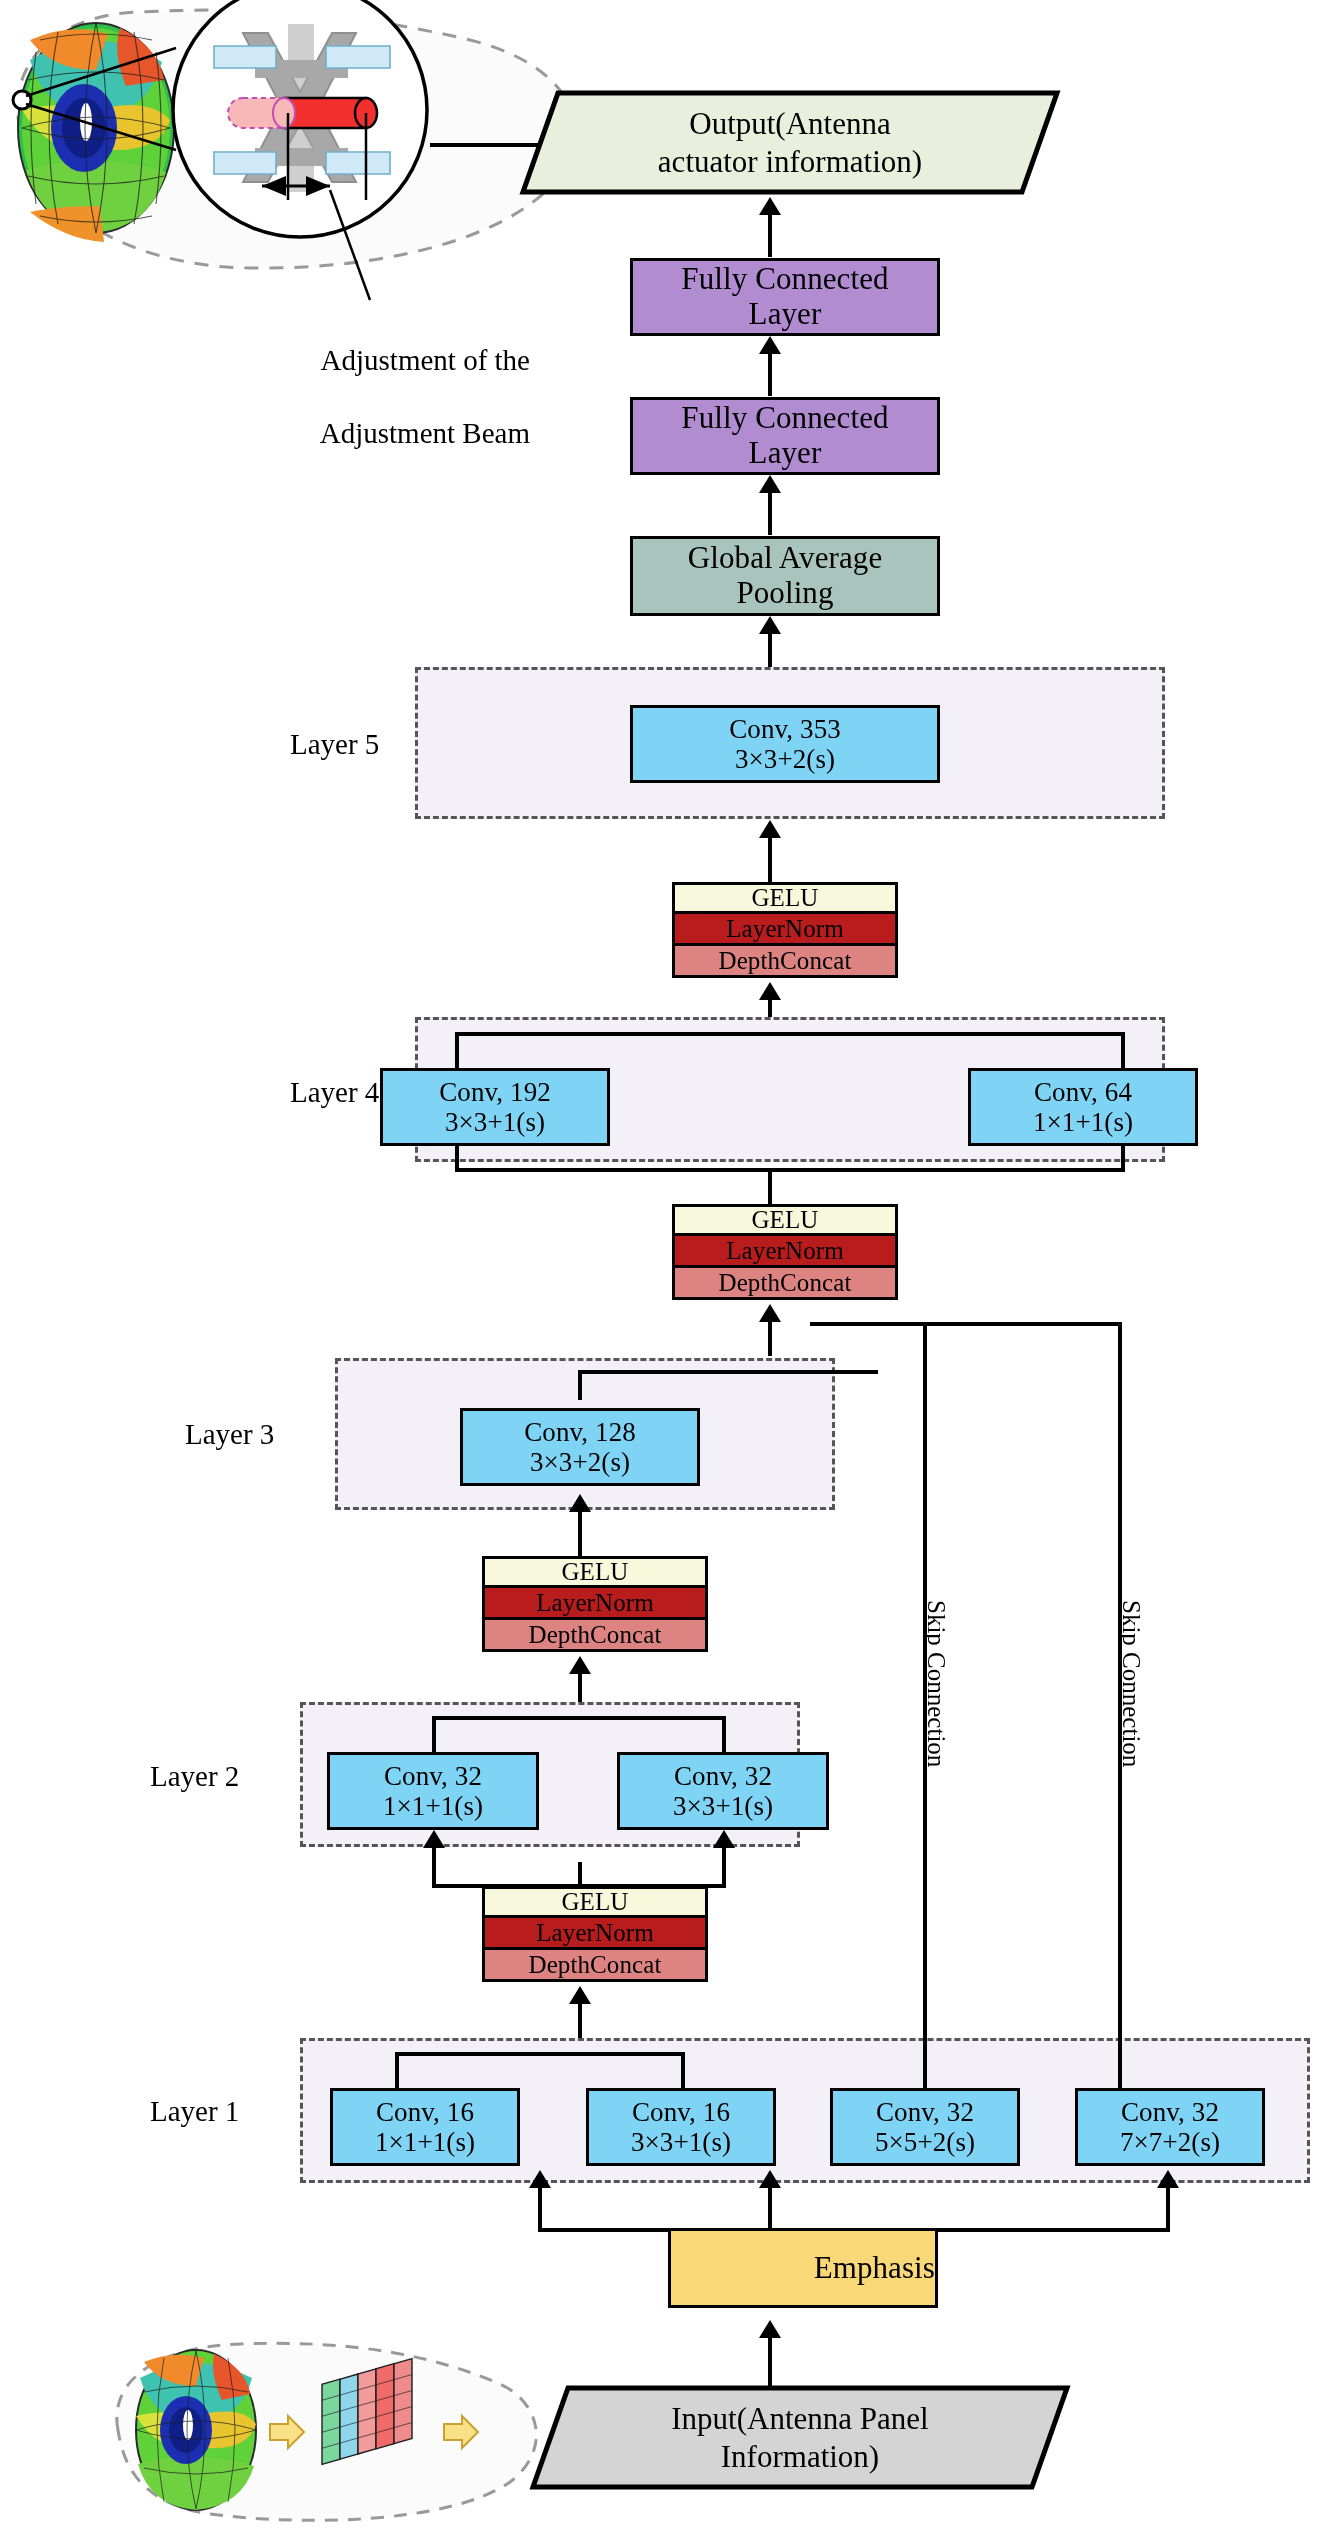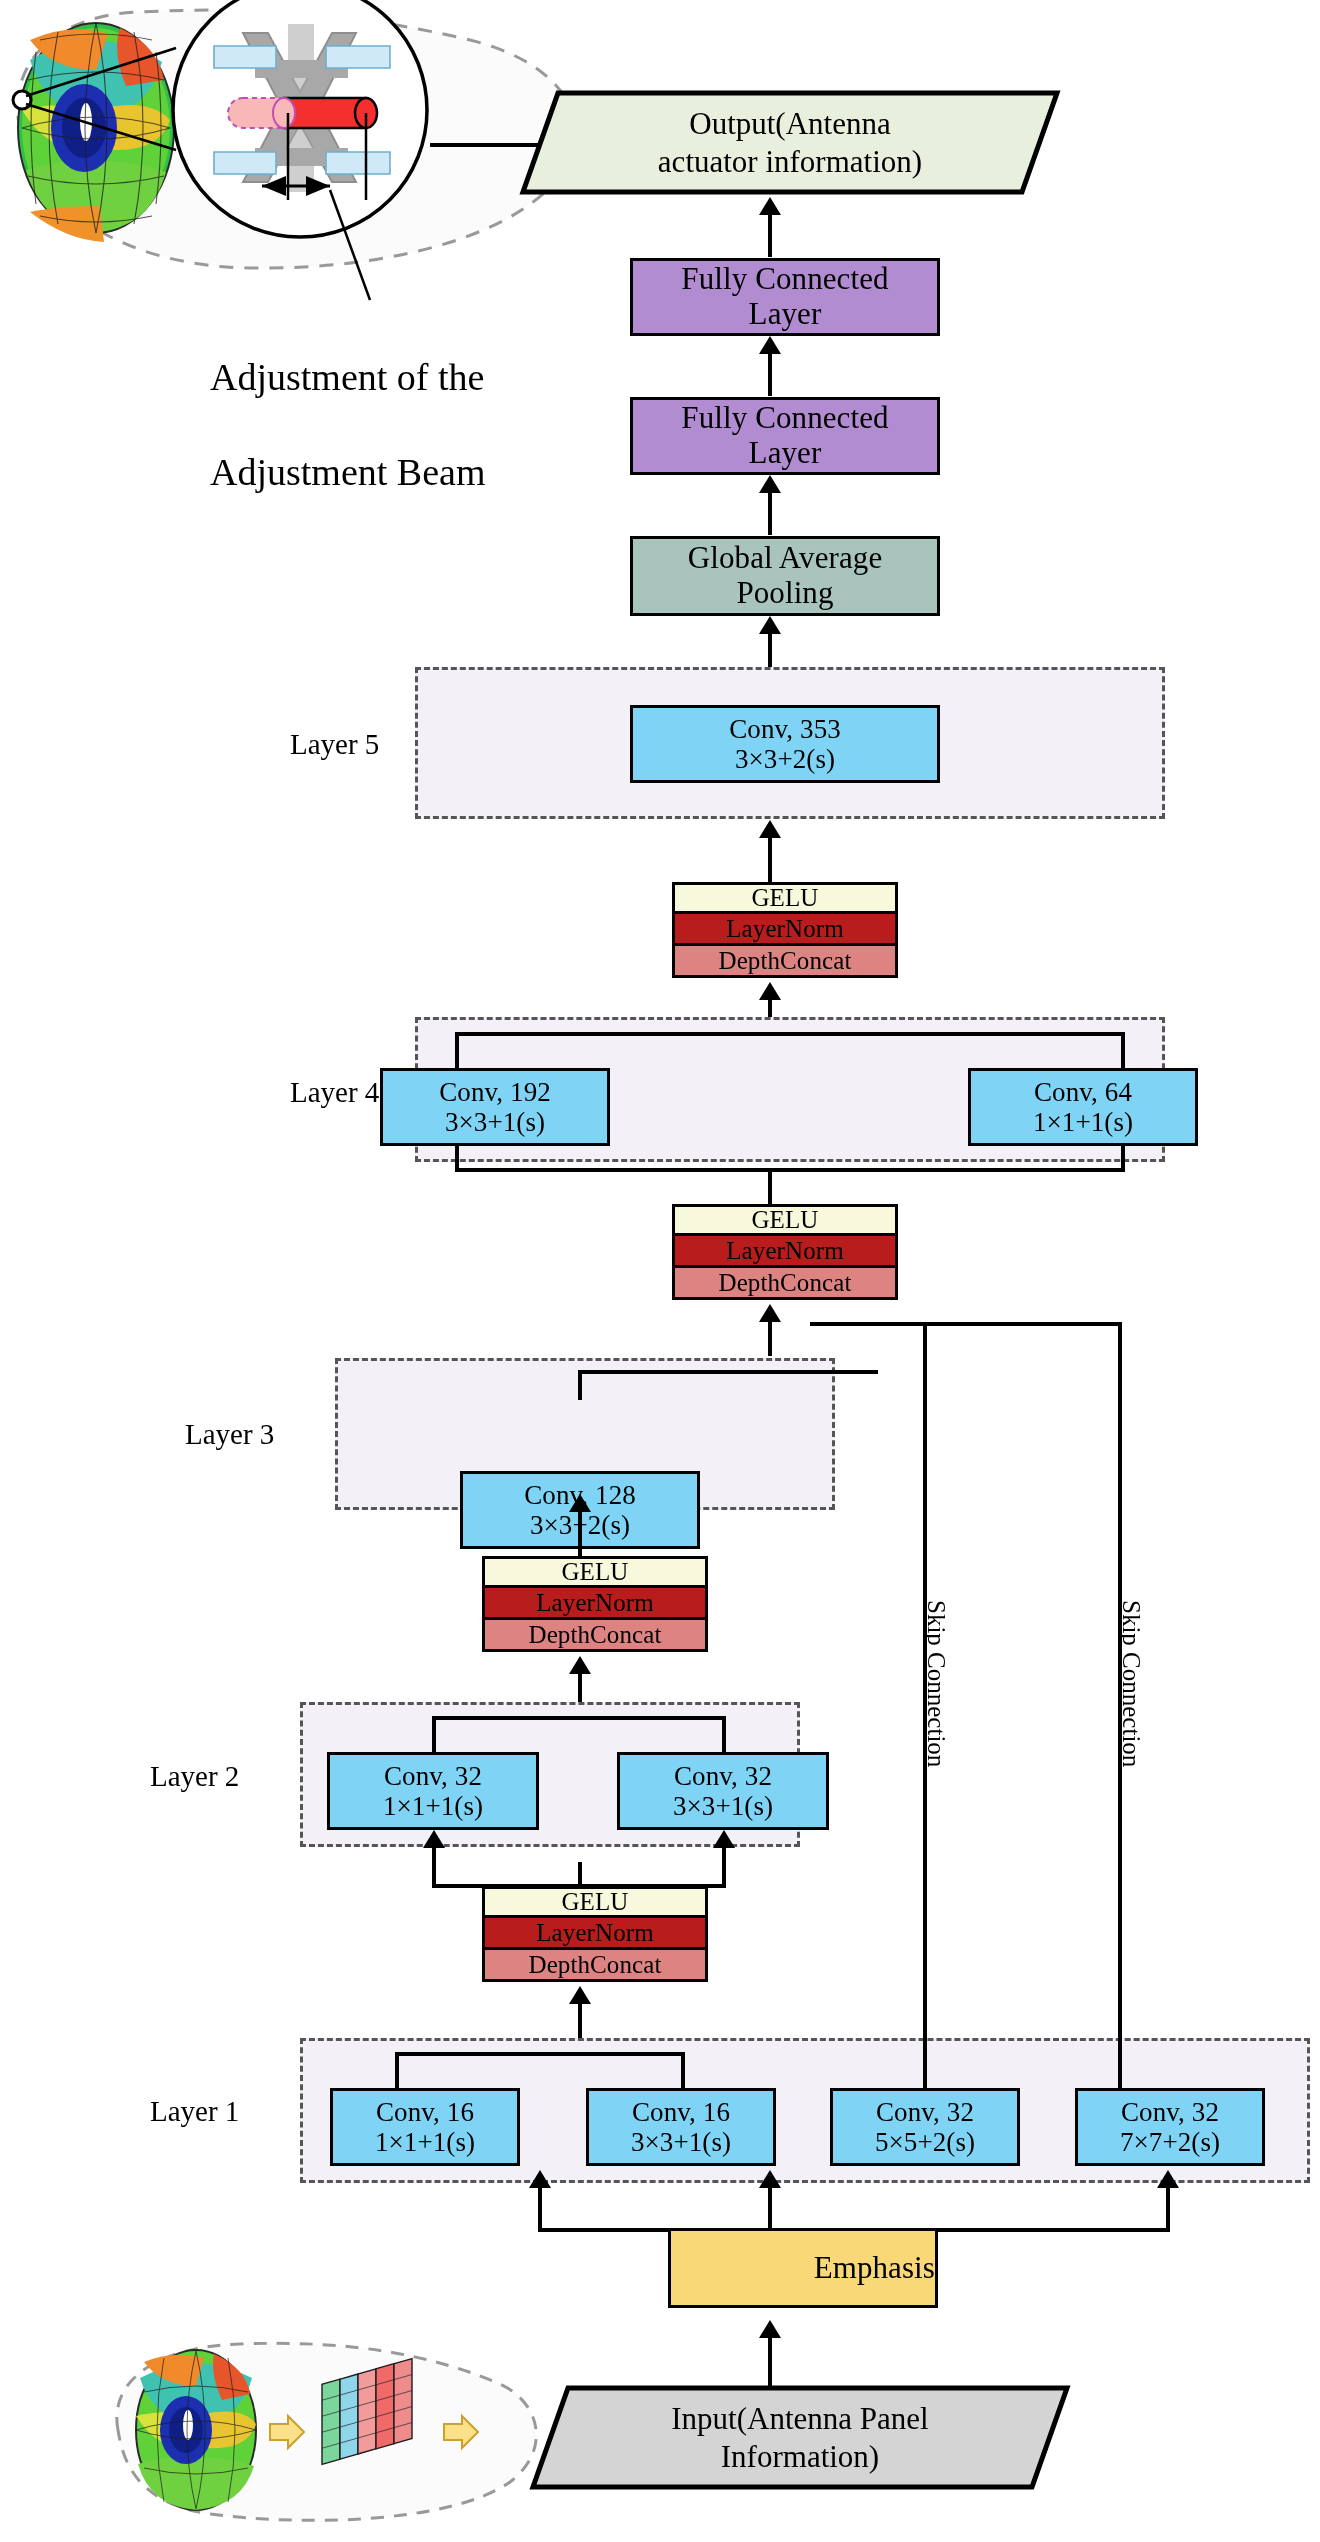"Adjustment of the" .caption { font-size: 38px -> 29px; text-align: left -> right }
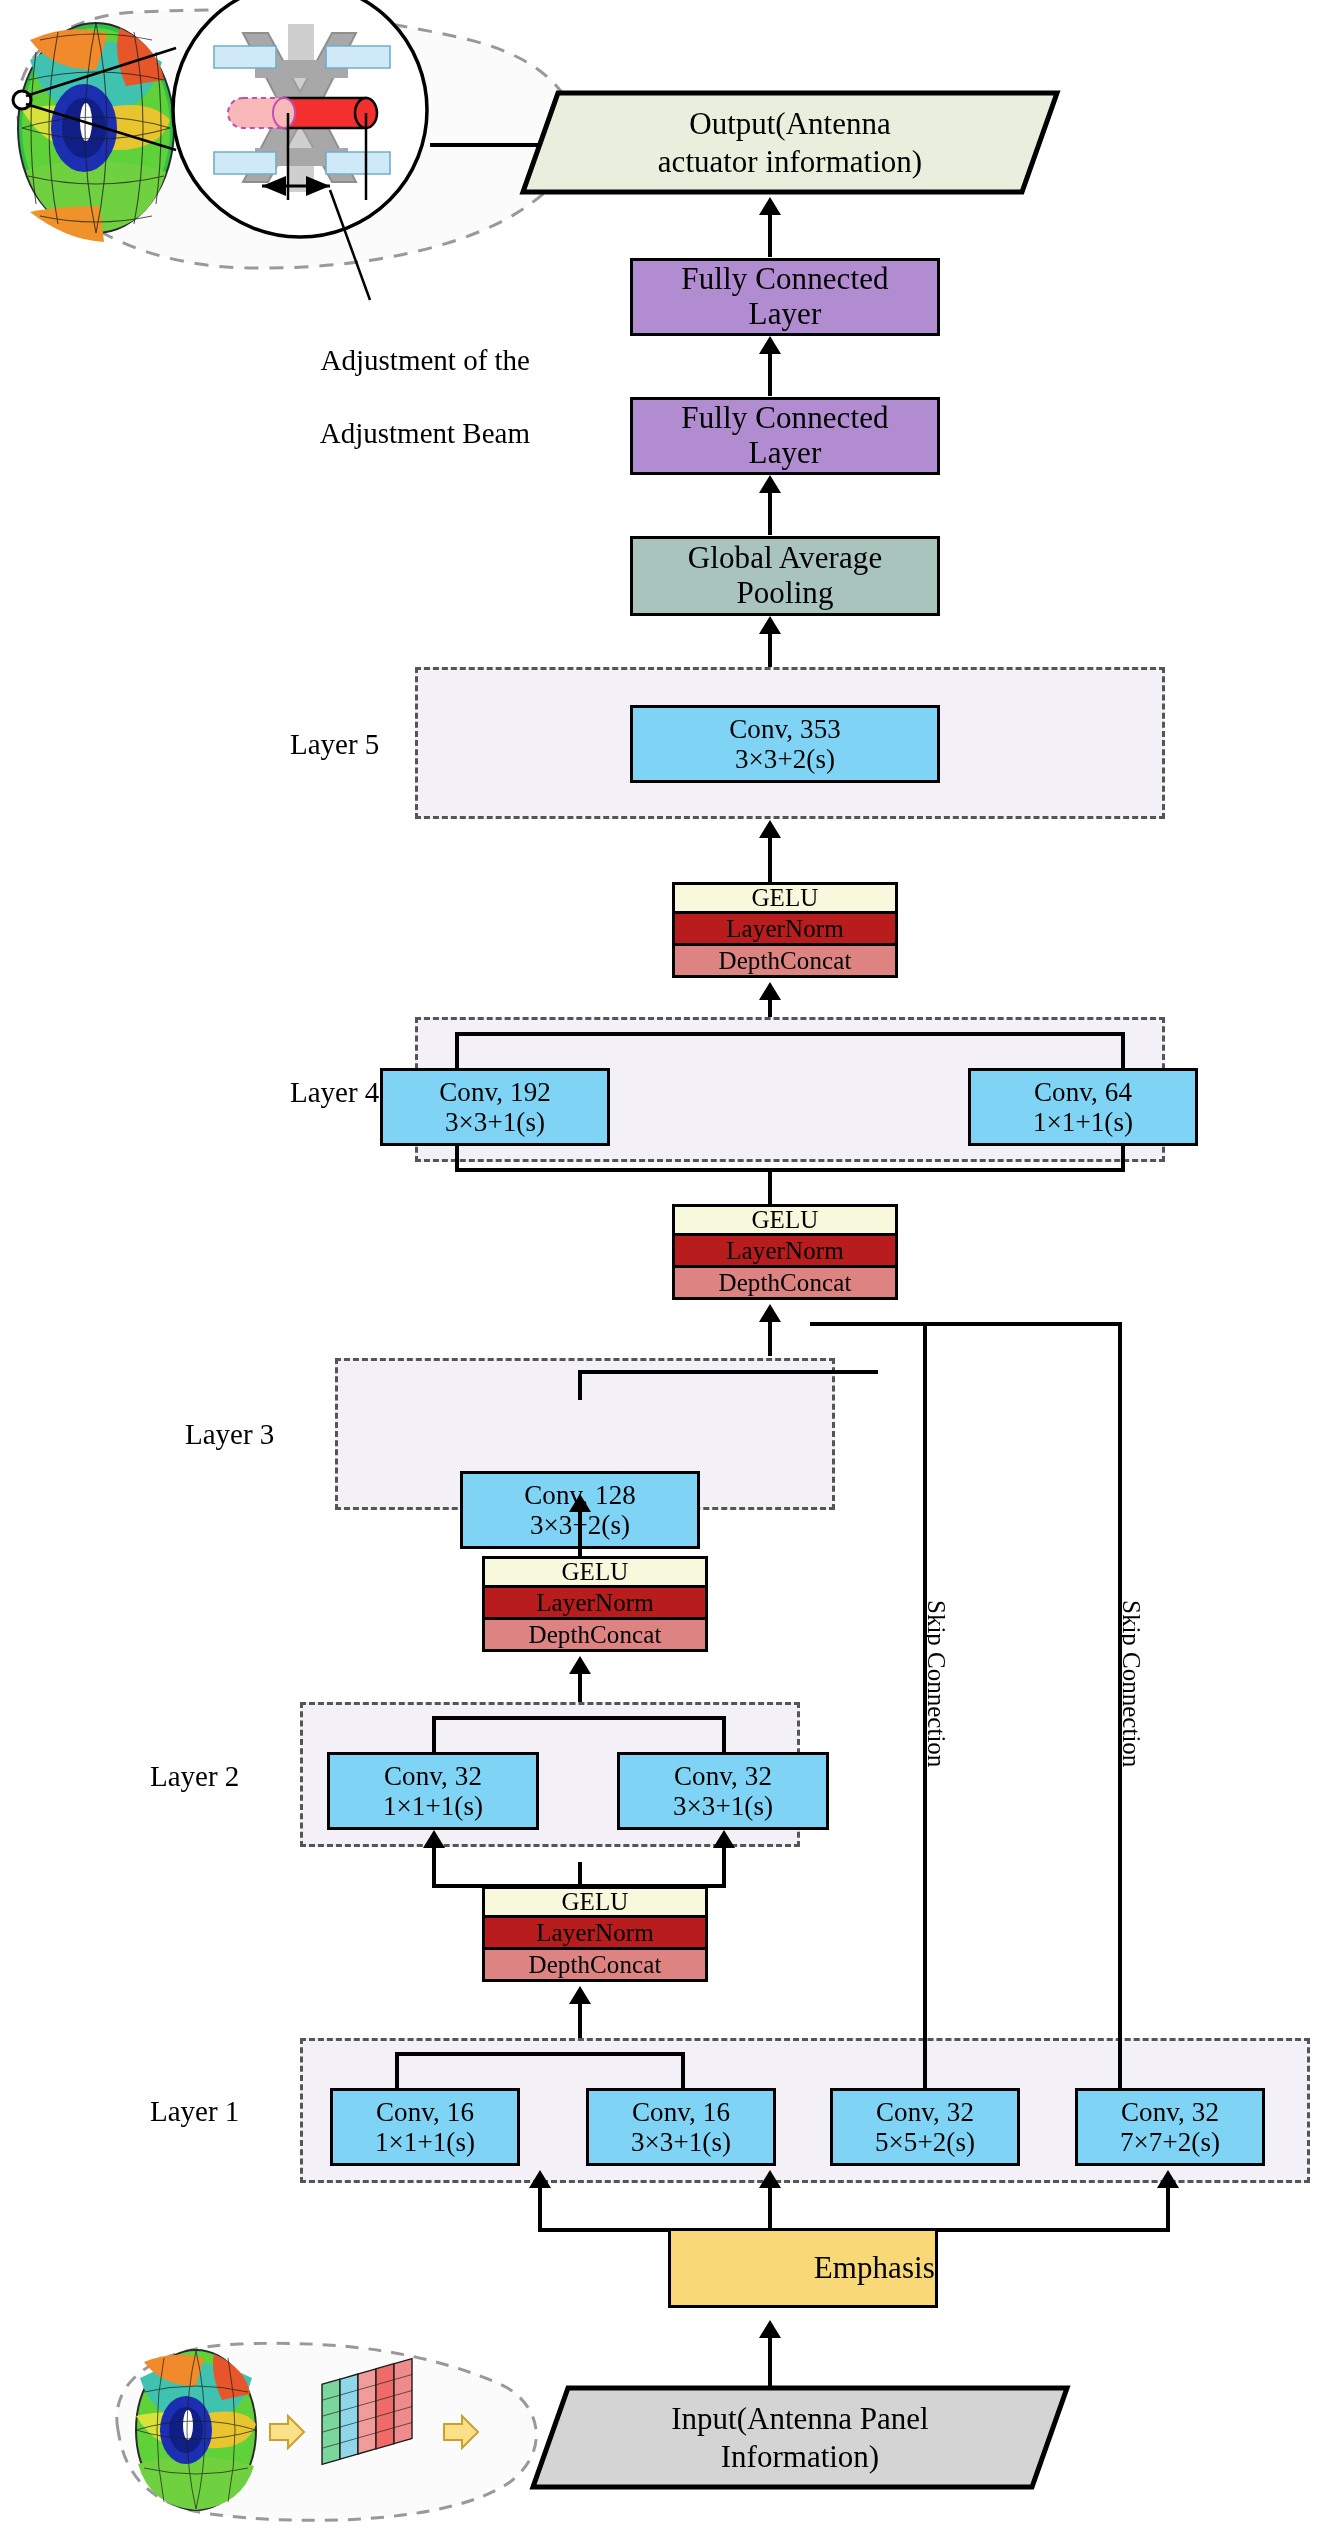"Conv, 128" div.node { top: 1471px -> 1408px }
